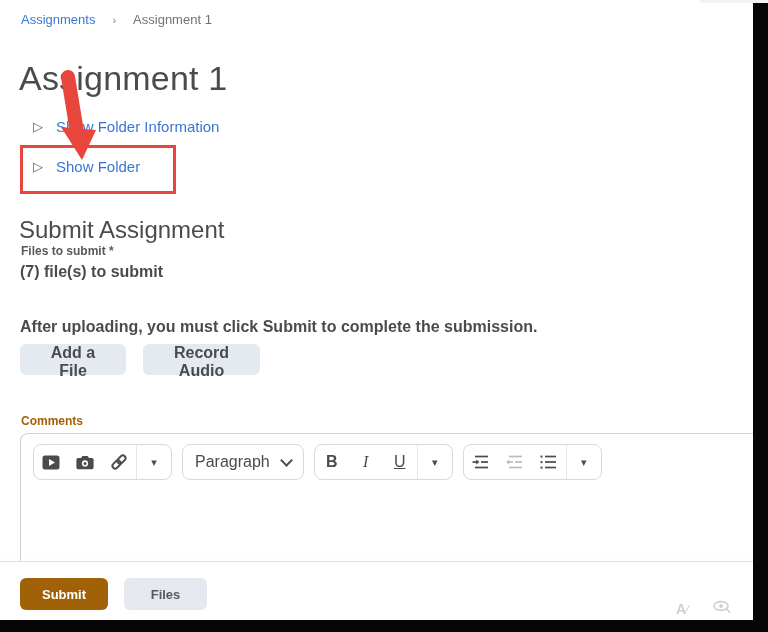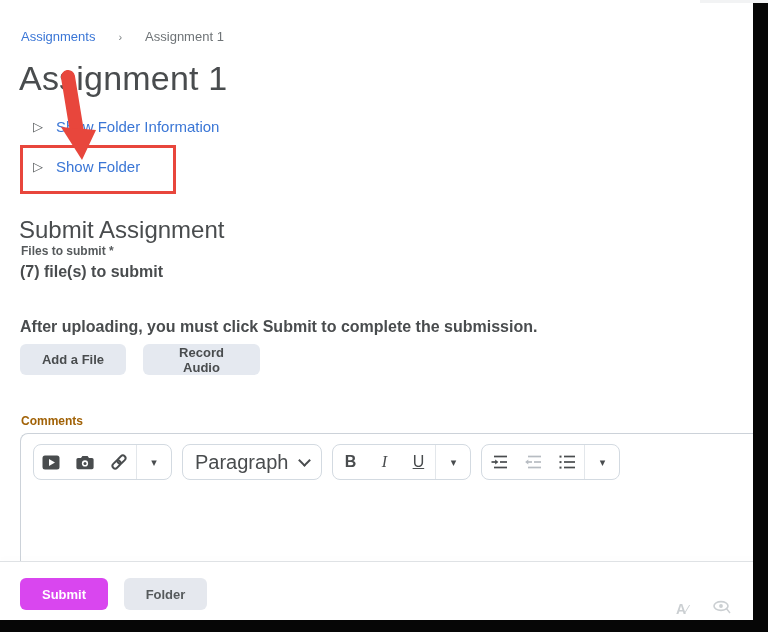"Assignments" .breadcrumb { gap: 23px -> 17px; margin-top: 17px -> none }
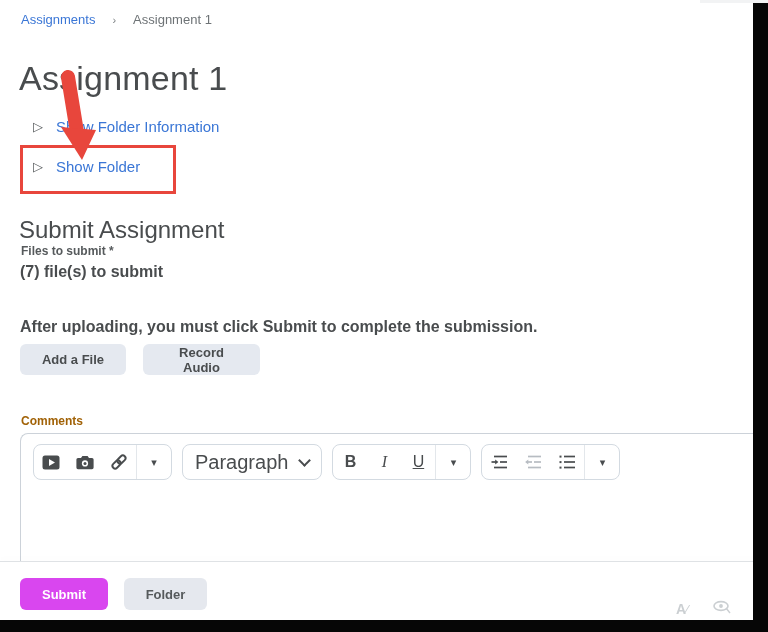"Add a File" .btn-secondary { font-size: 13px -> 16px }
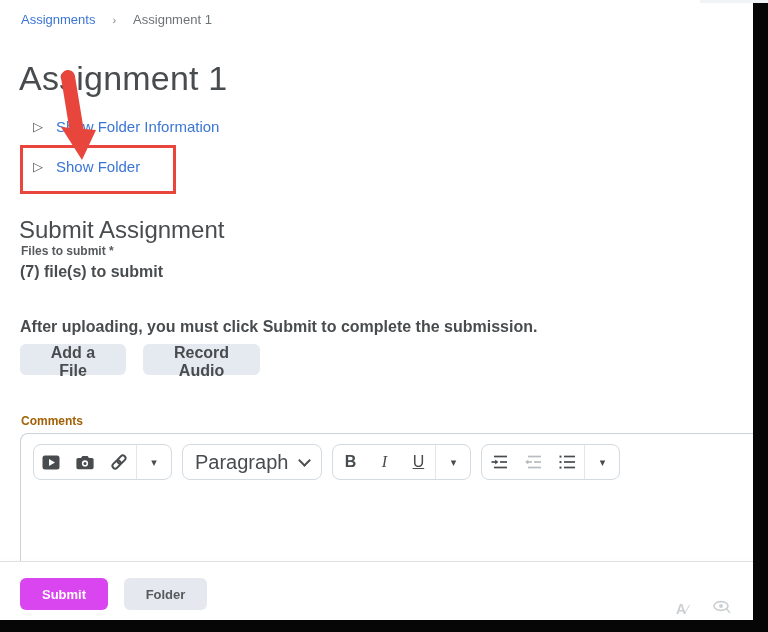"Paragraph" .tb-label { font-size: 20px -> 16px }
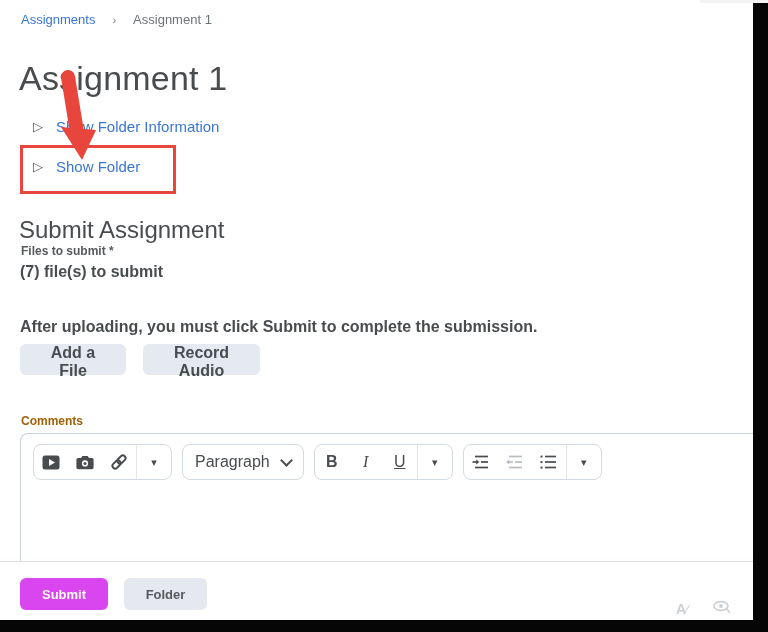"Submit" .btn-primary { background: #d946ef -> #a16207 }
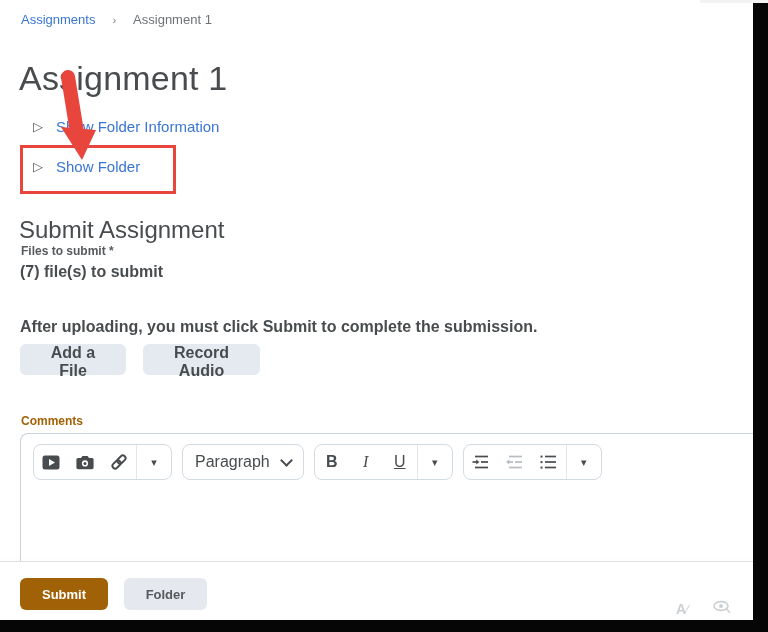"Folder" button.btn-cancel { text: Folder -> Files }
